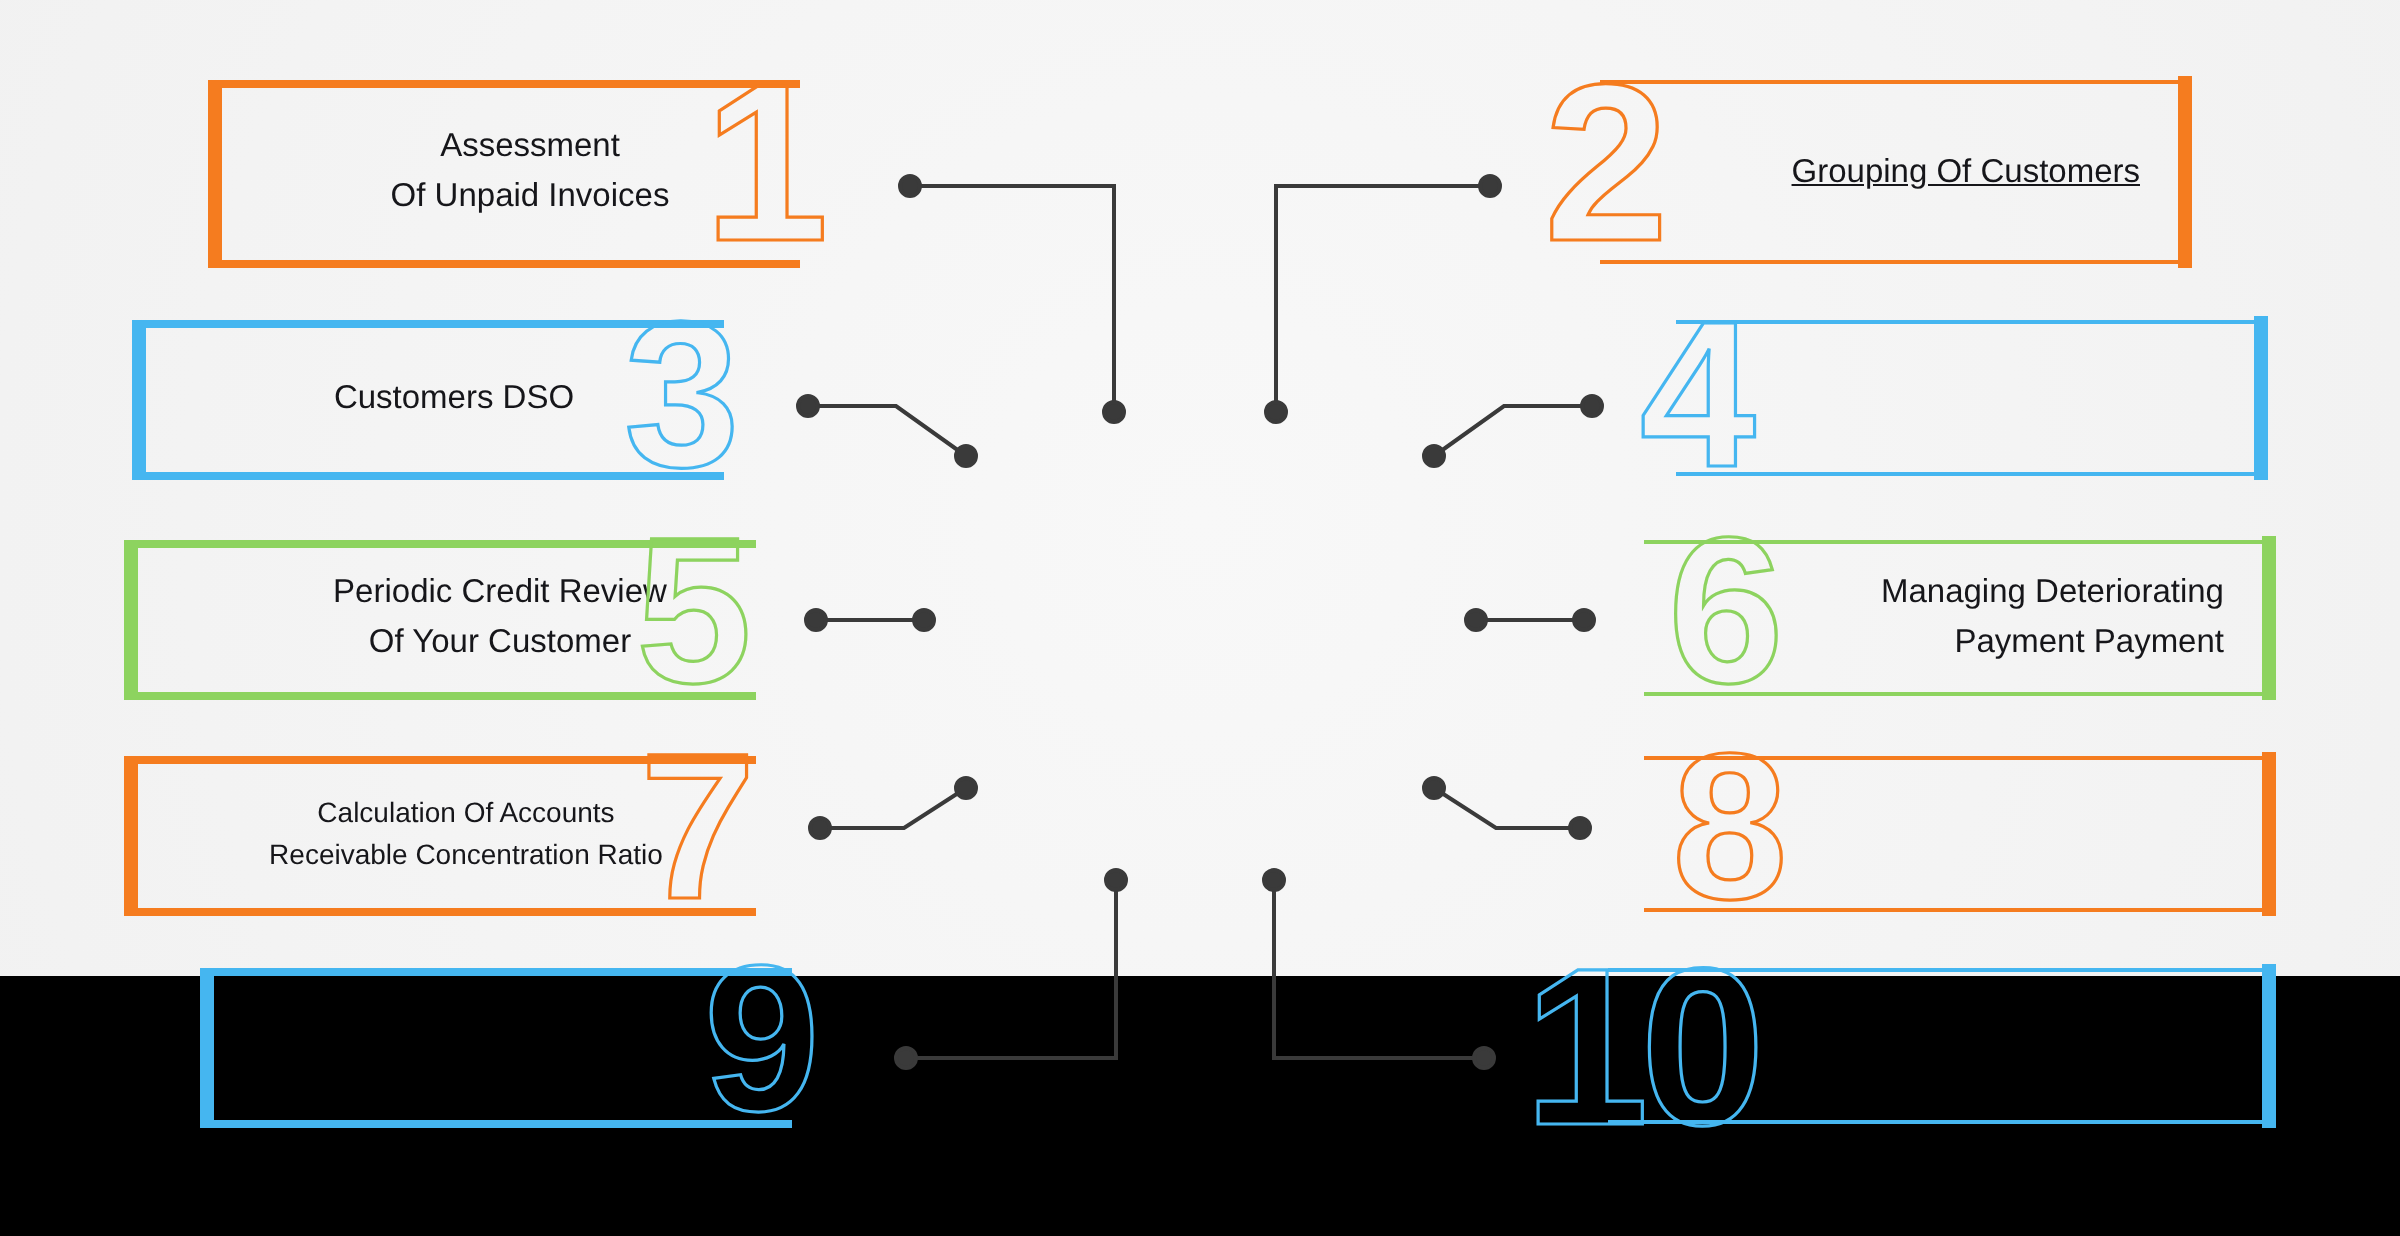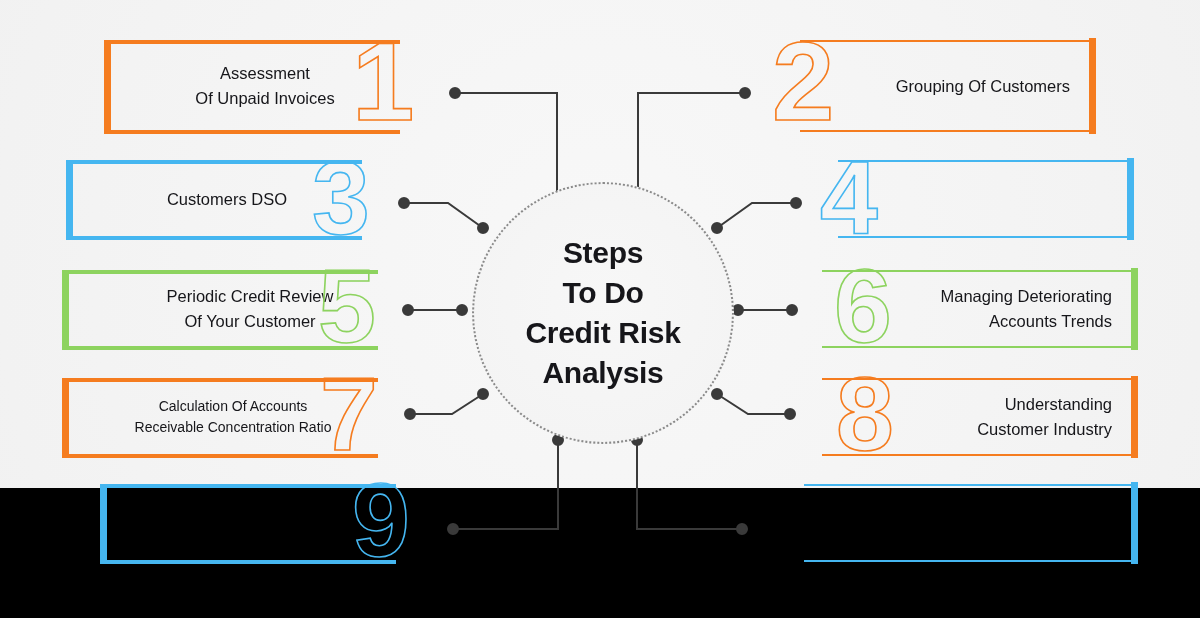"Grouping Of Customers" div.label { text-decoration: none -> underline }
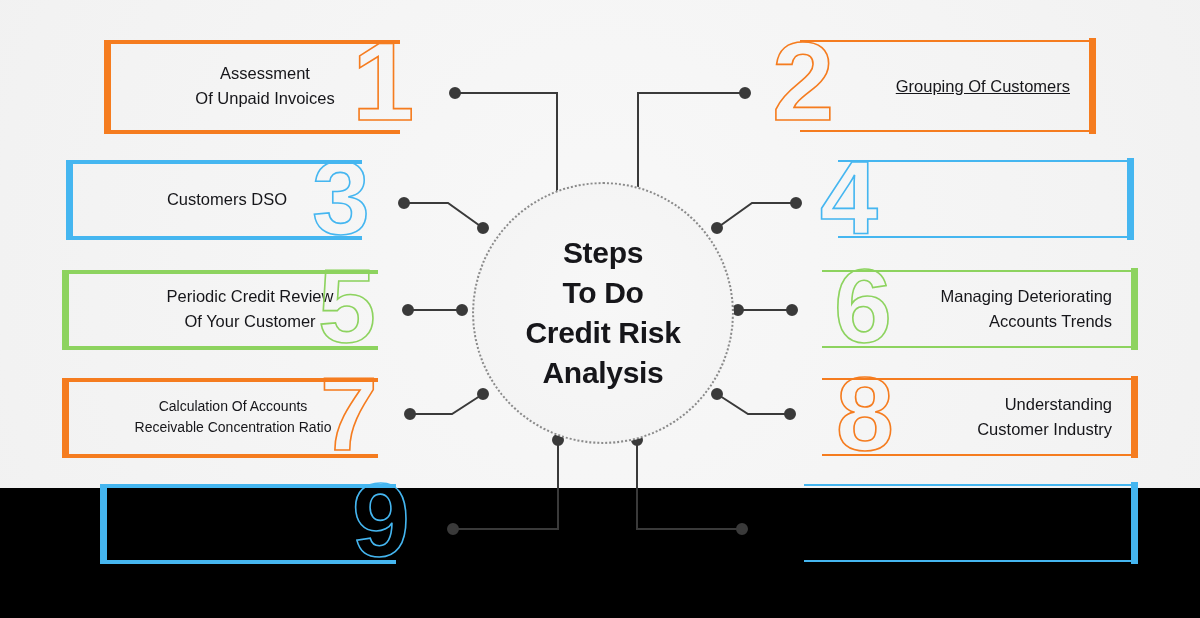"Steps" div.hub { html: <div> <div>Steps To Do Credit Risk Analysis</div> </div> -> none }
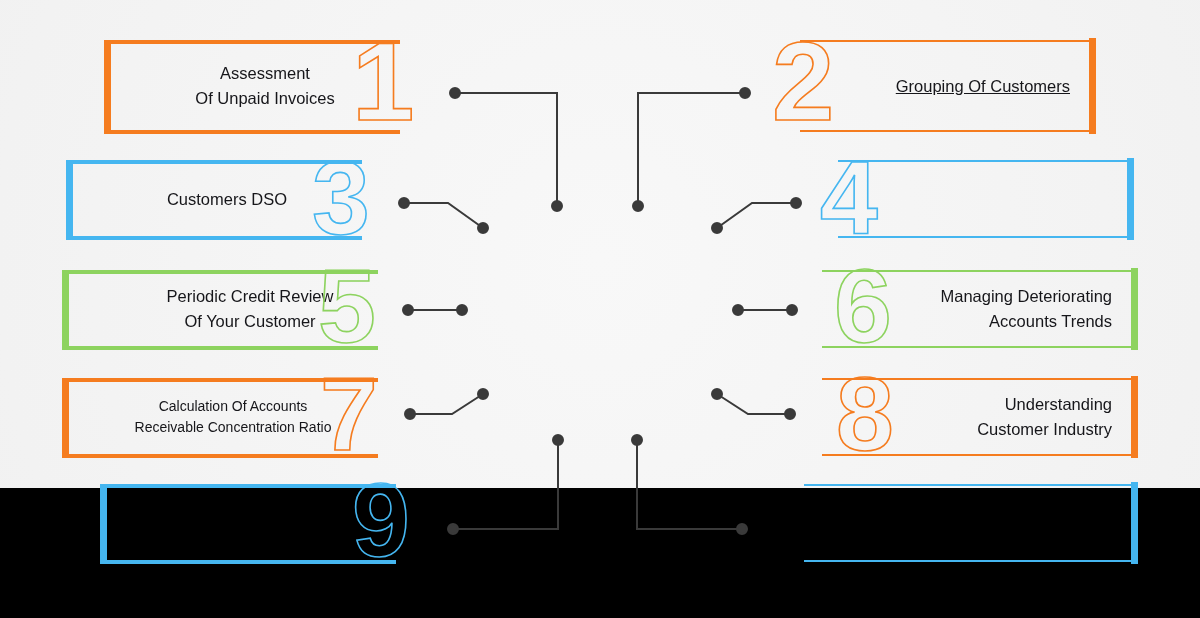"Managing Deteriorating" div.label { text: Accounts Trends -> Payment Payment }
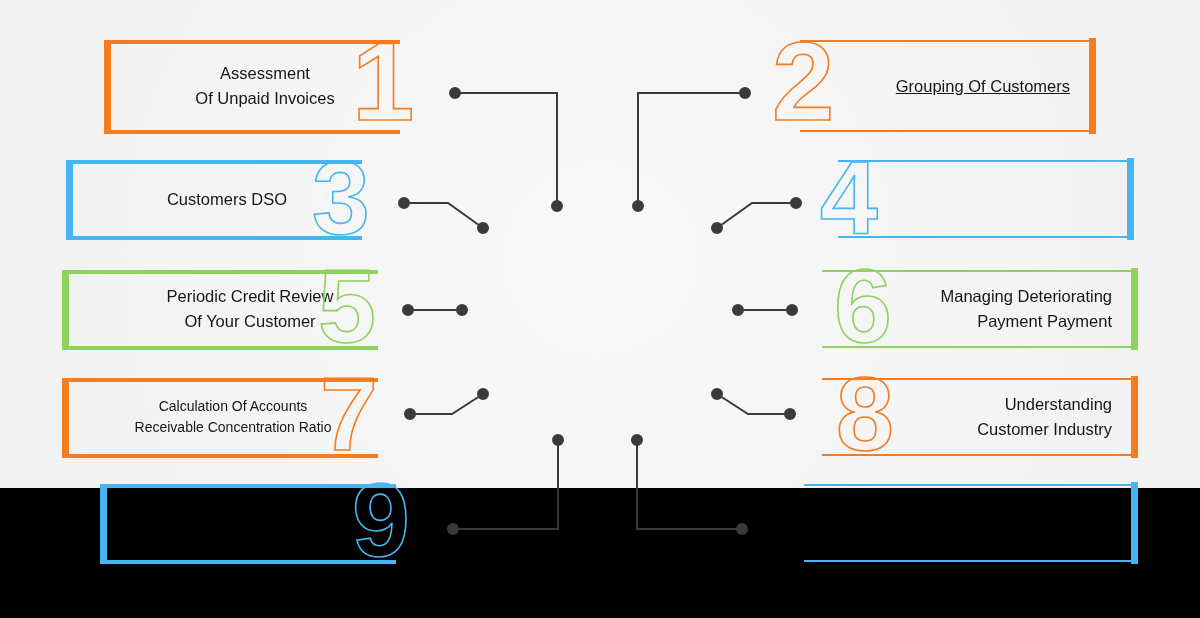"Understanding" div.label { html: <div>Understanding Customer Industry</div> -> none }
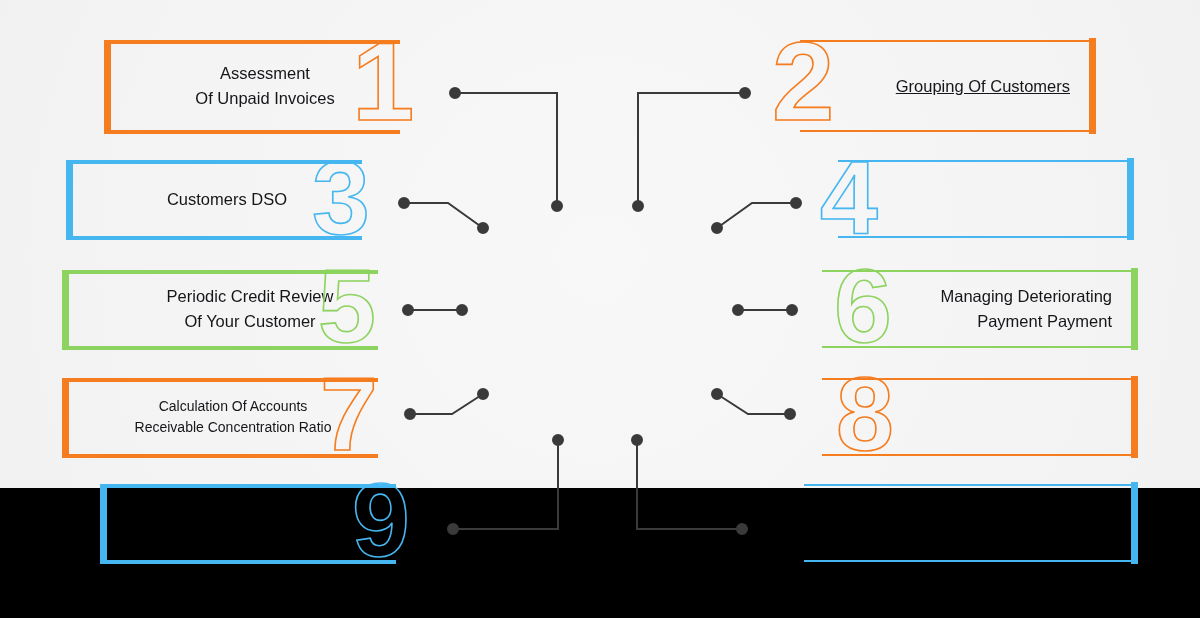"10" div.numeral { html: none -> <div>10</div> }
